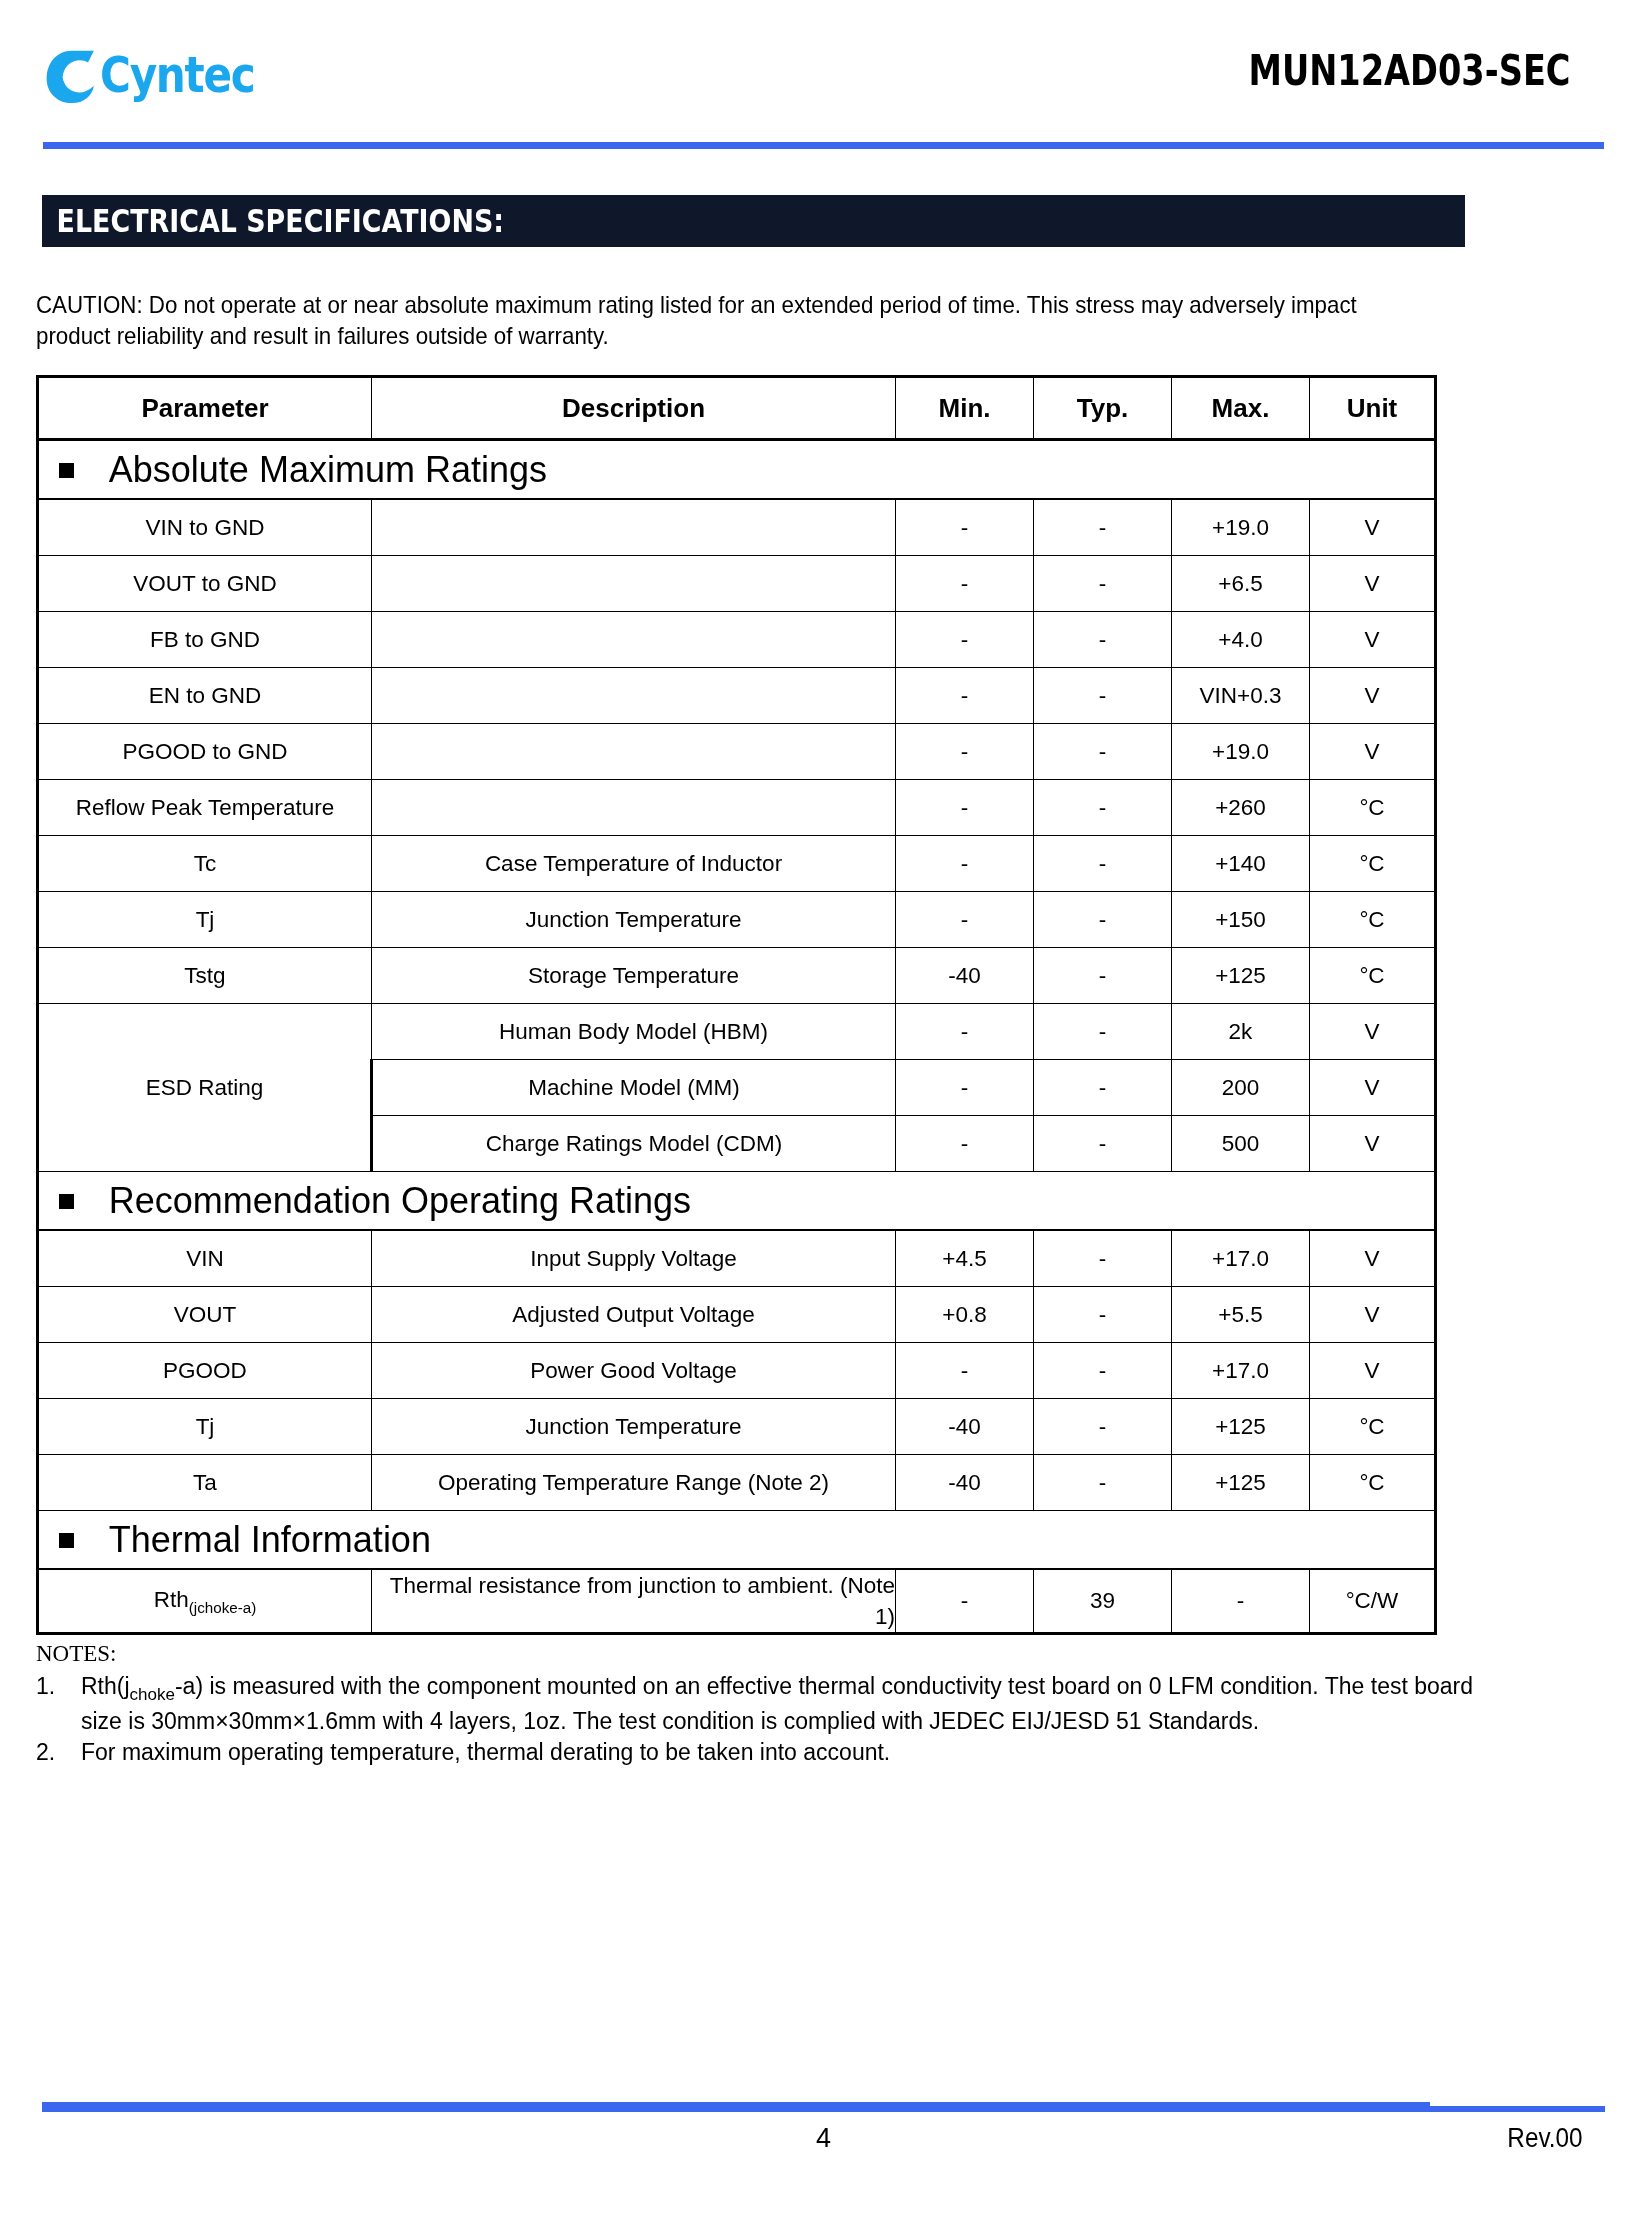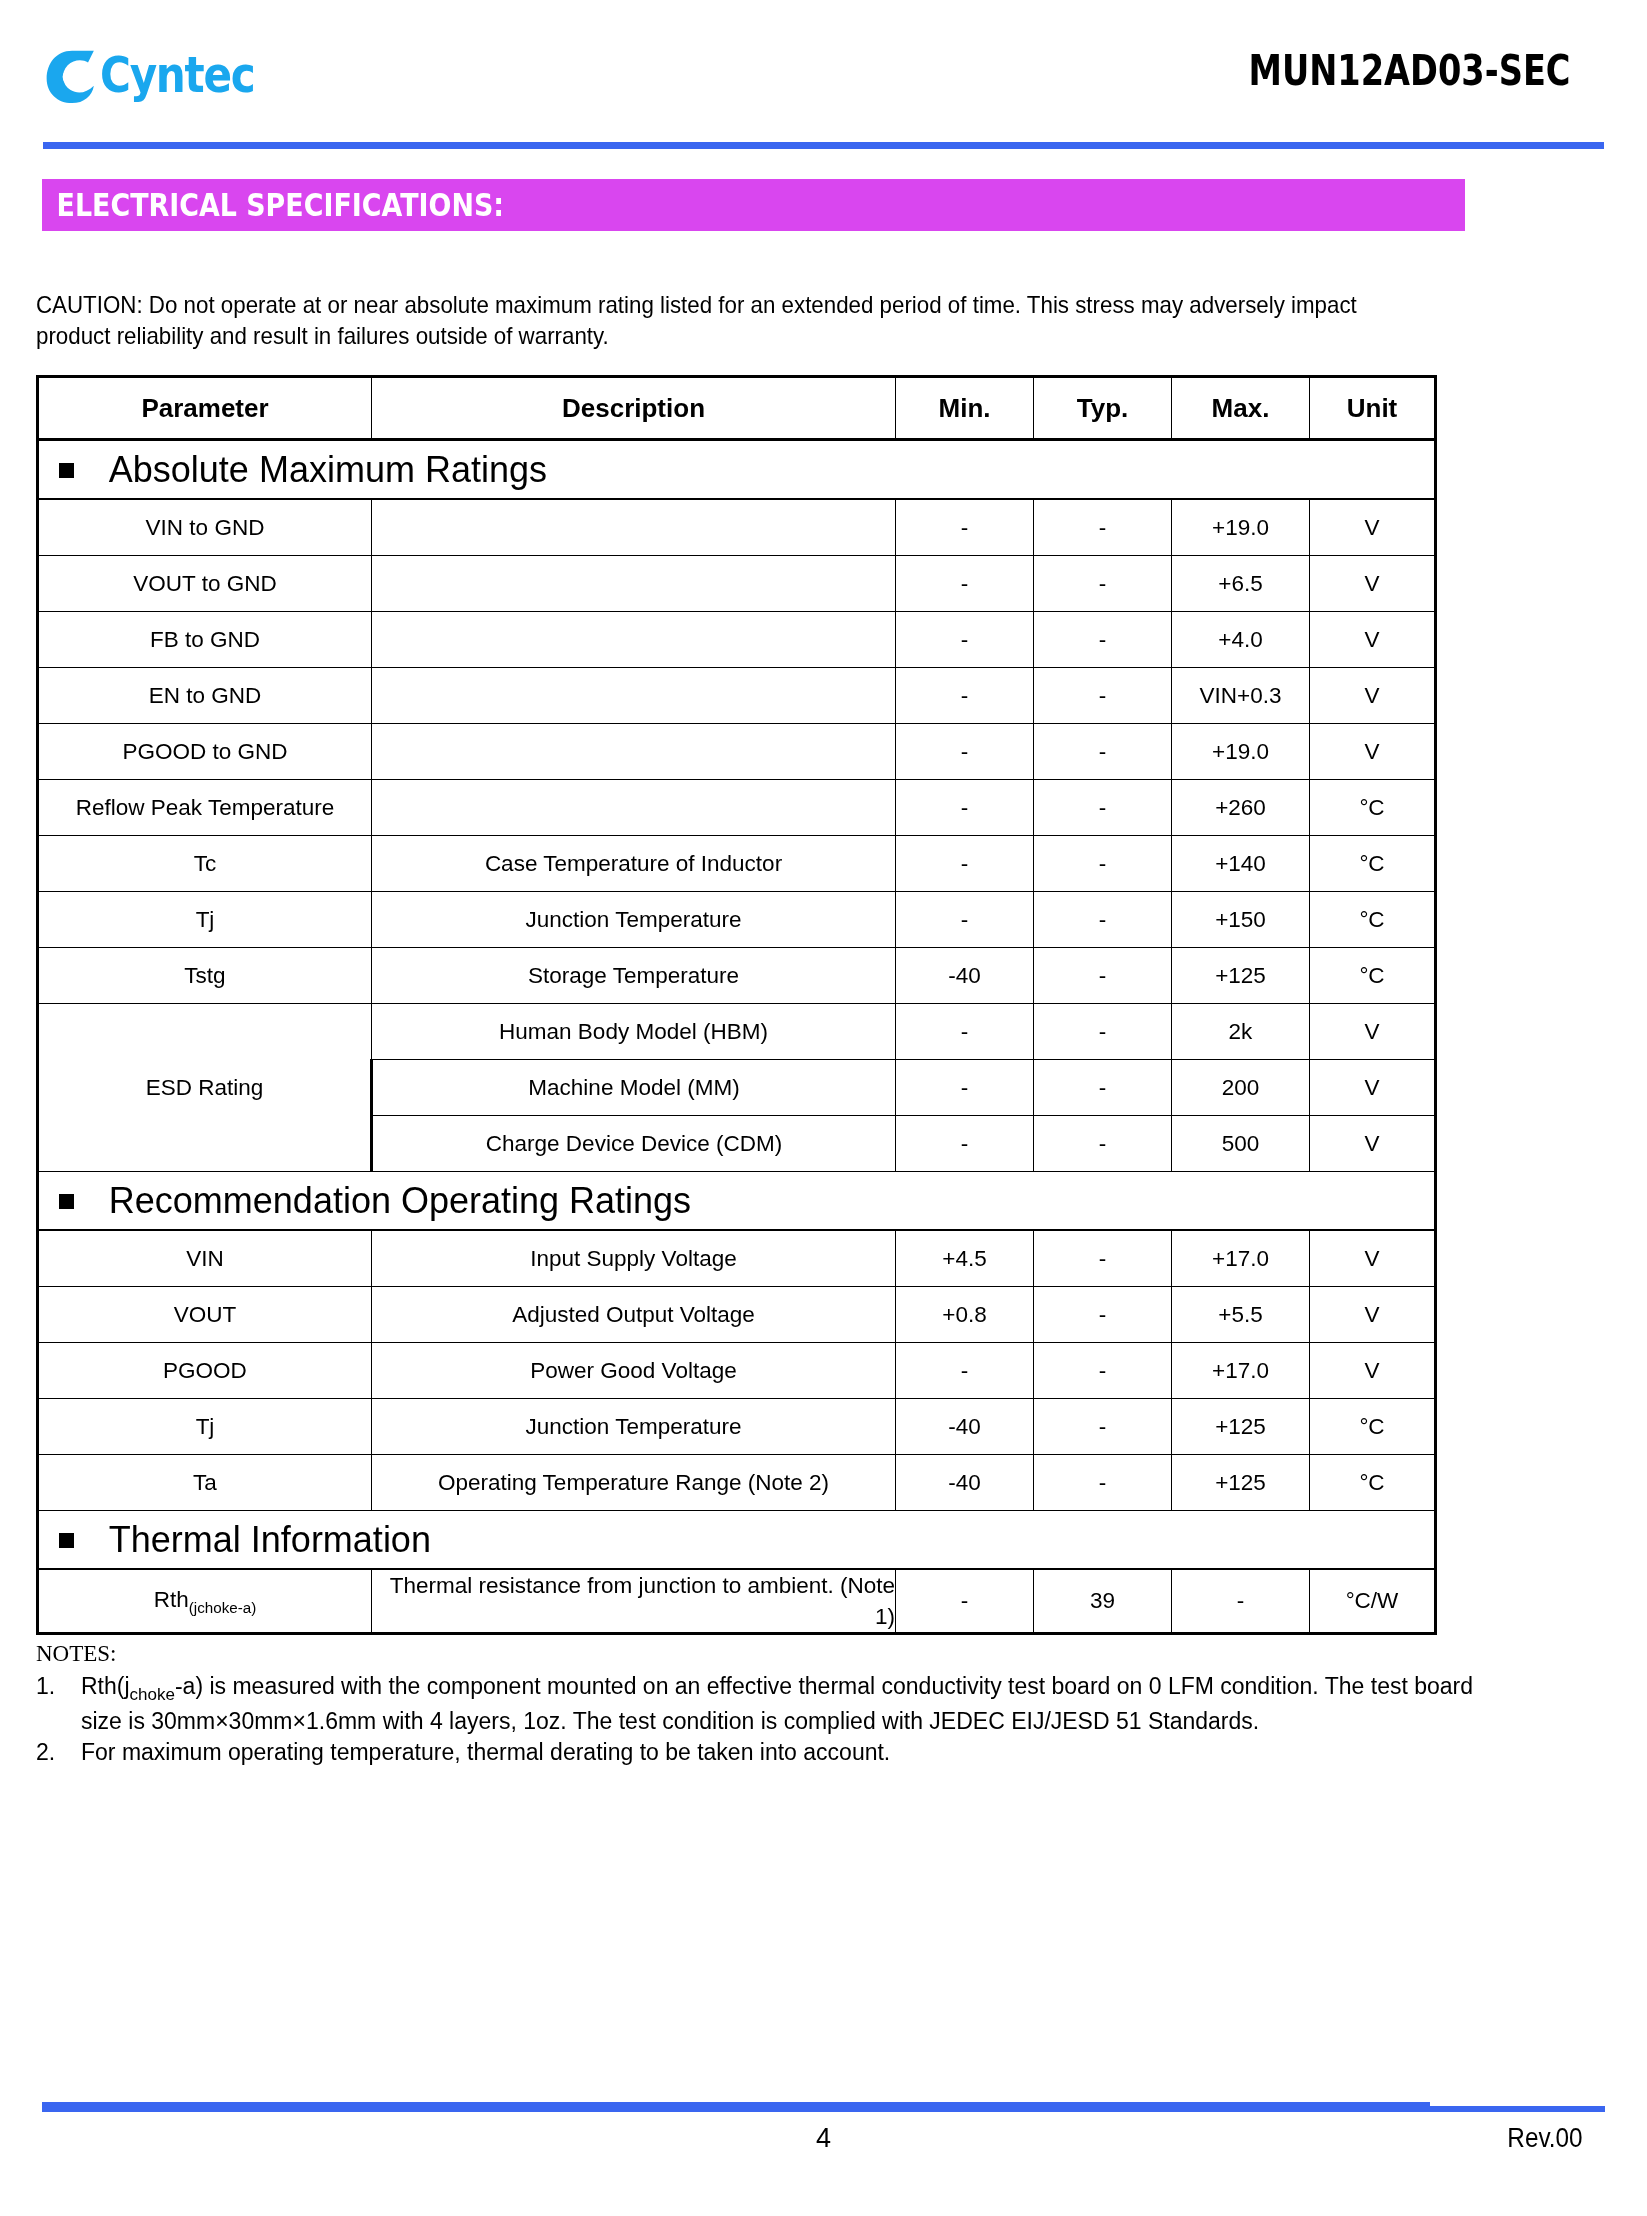"ELECTRICAL SPECIFICATIONS:" .banner { background: #d946ef -> #0f172a; top: 179px -> 195px }
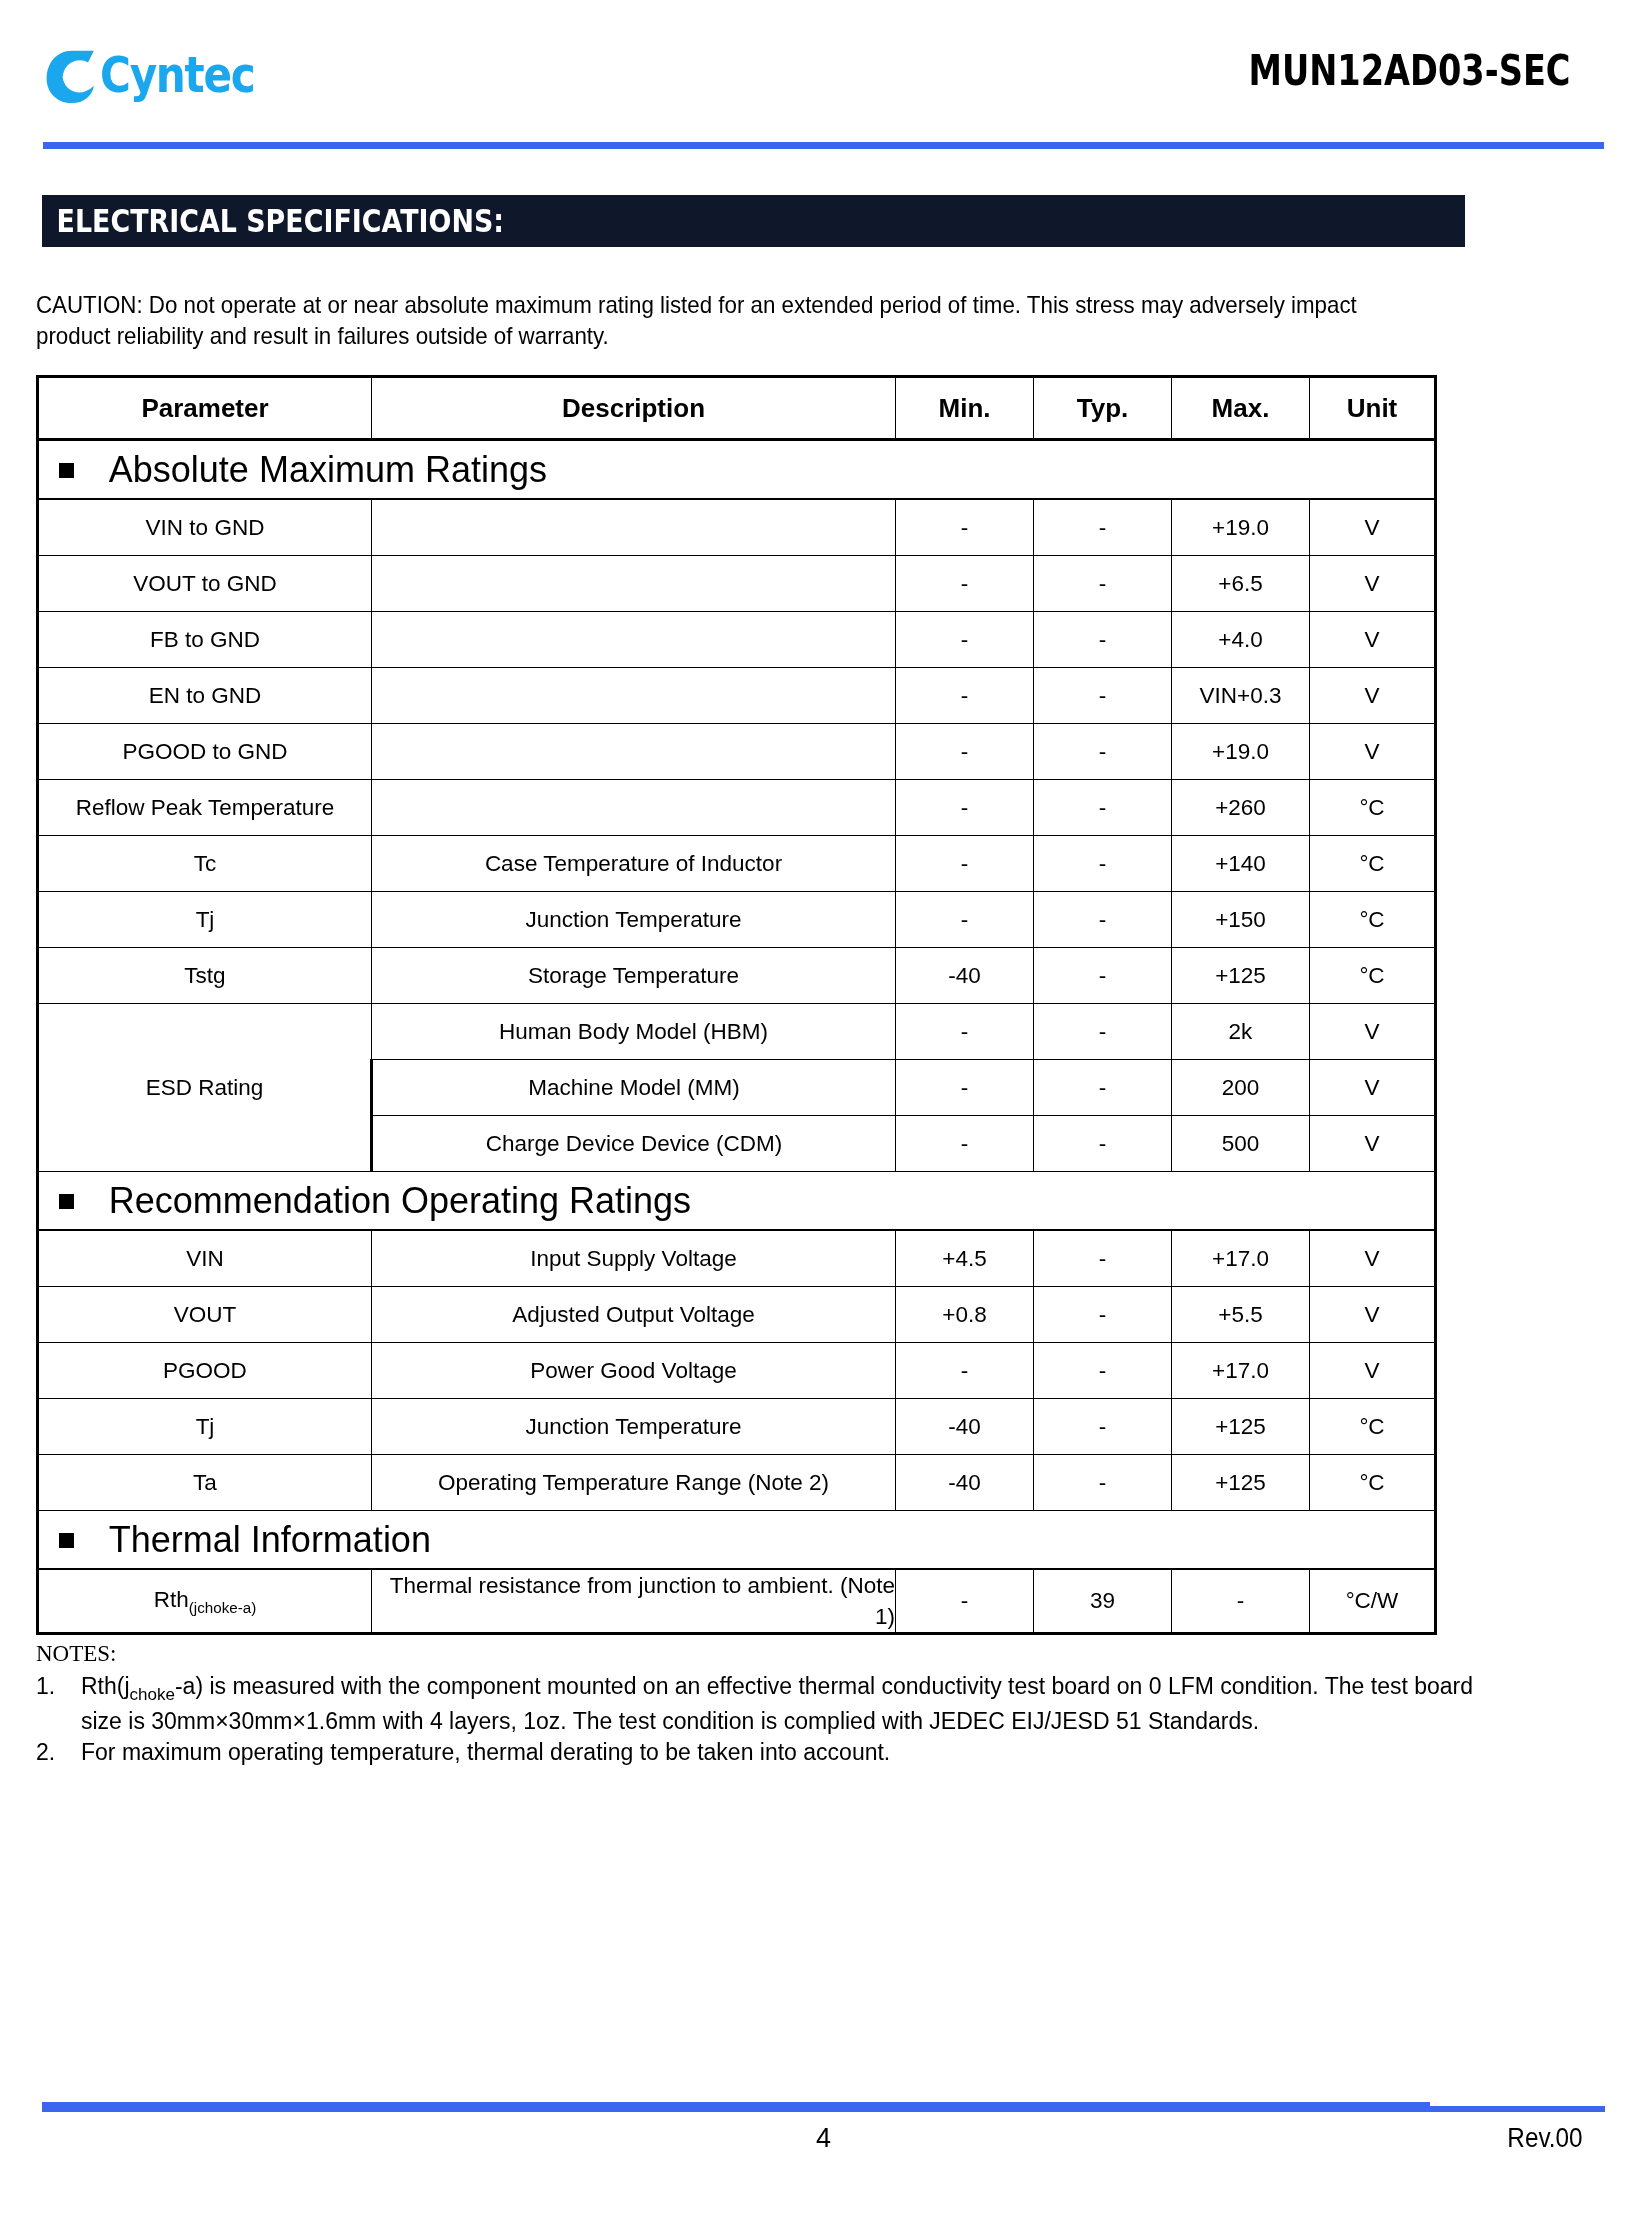"Charge Device Device (CDM)" td.desc-cell { text: Device Device -> Ratings Model }
